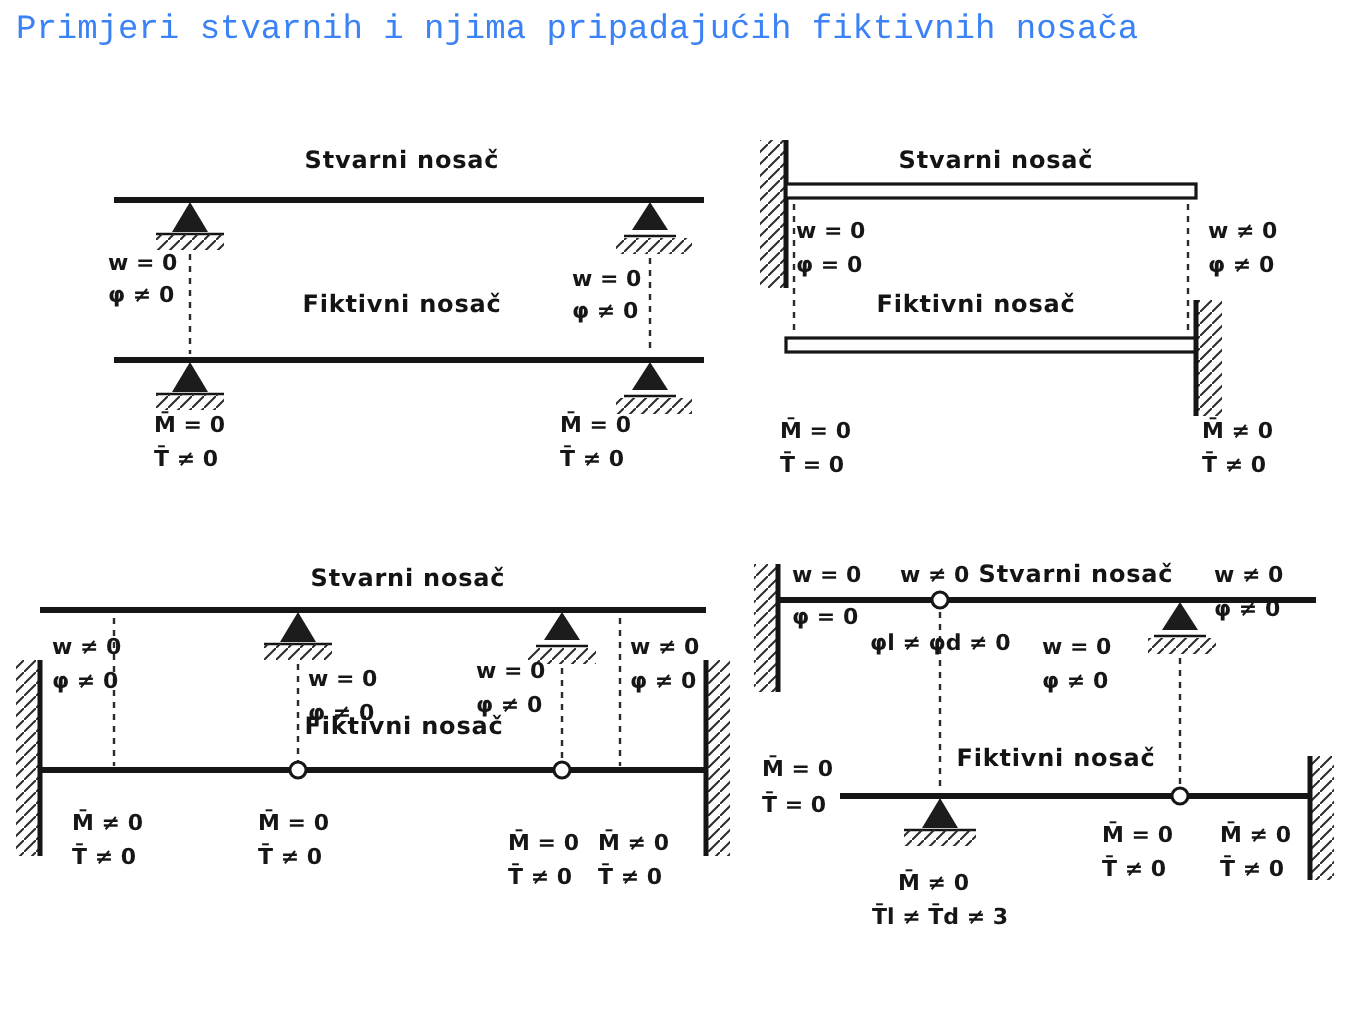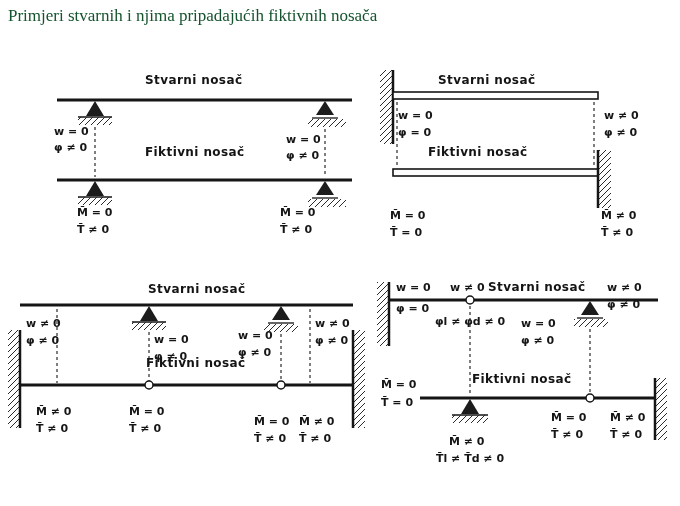"Primjeri stvarnih i njima pripadajućih" .caption { color: #14532d -> #3b82f6; font-family: Liberation Serif, serif -> Liberation Mono, monospace }
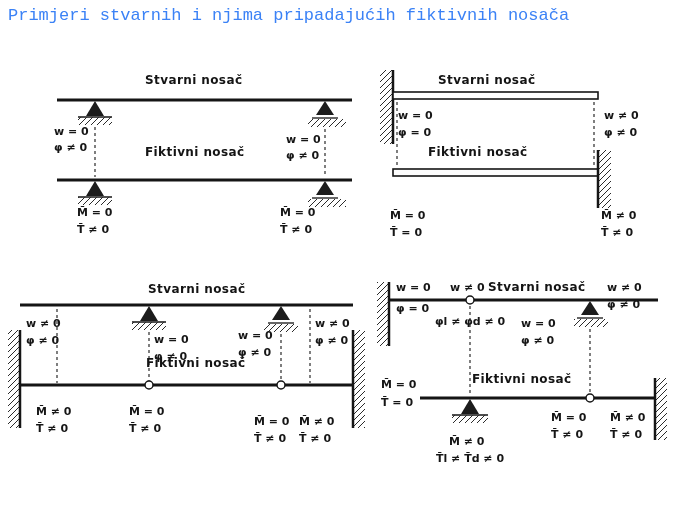"Stvarni nosač" .sec { text-align: left -> center }
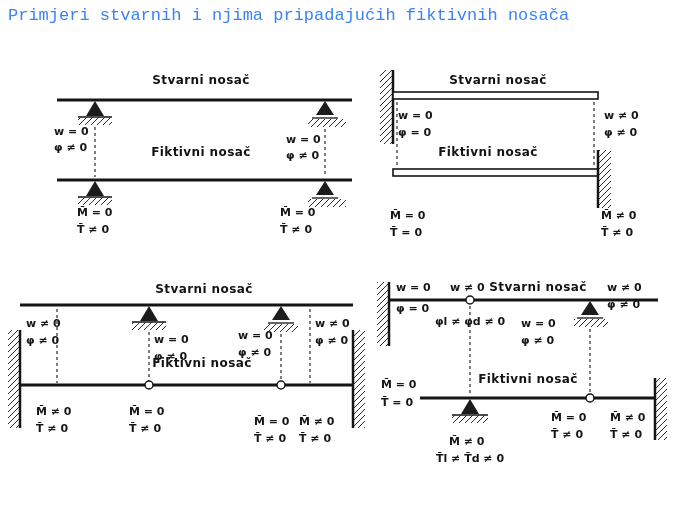"T̄l ≠ T̄d ≠ 0" div.lbl { text: 0 -> 3 }
